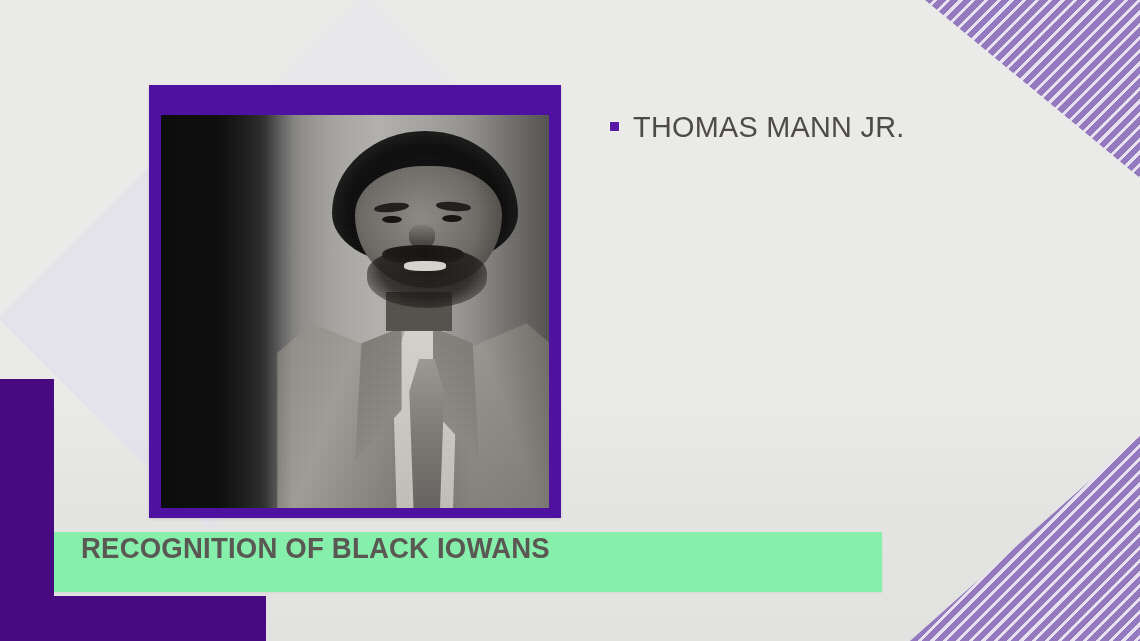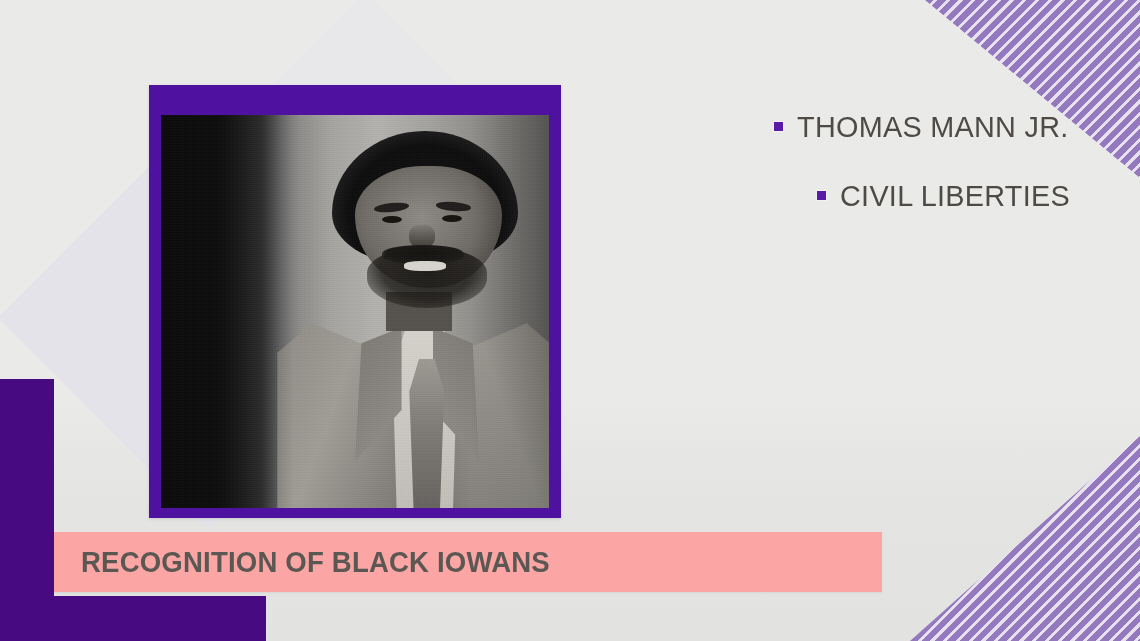"THOMAS MANN JR." .bullet-row { justify-content: flex-end -> none }
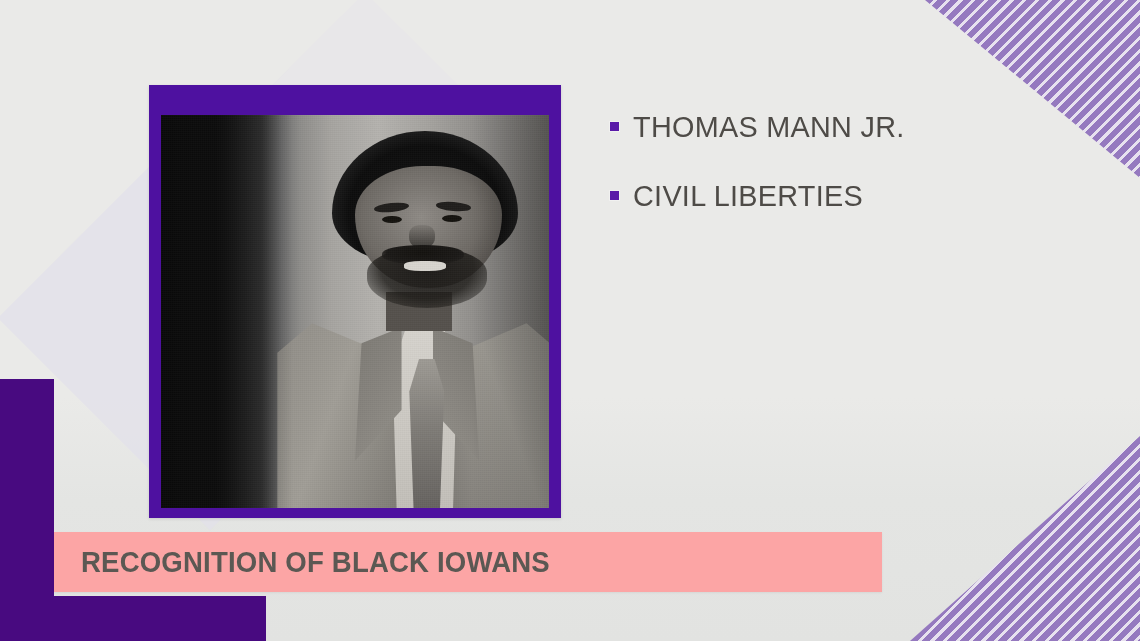"CIVIL LIBERTIES" div.bullet-row { html: <div> <span></span> <span>CIVIL LIBERTIES</span> </div> -> none }
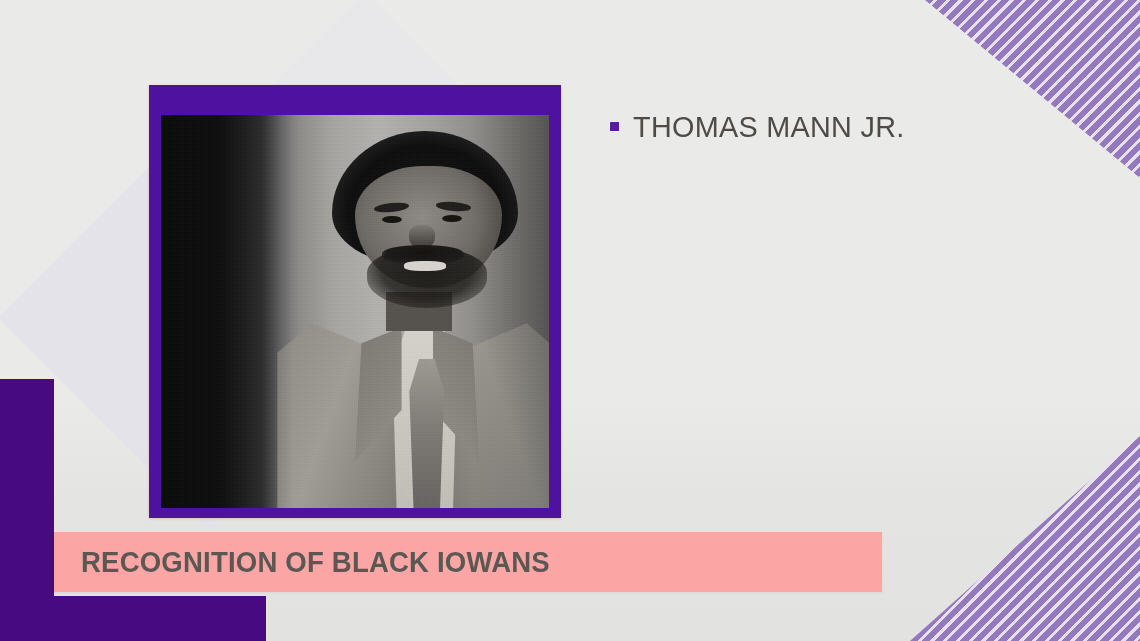"RECOGNITION OF BLACK IOWANS" .banner { align-items: center -> flex-start; background: #fca5a5 -> #86efac }
